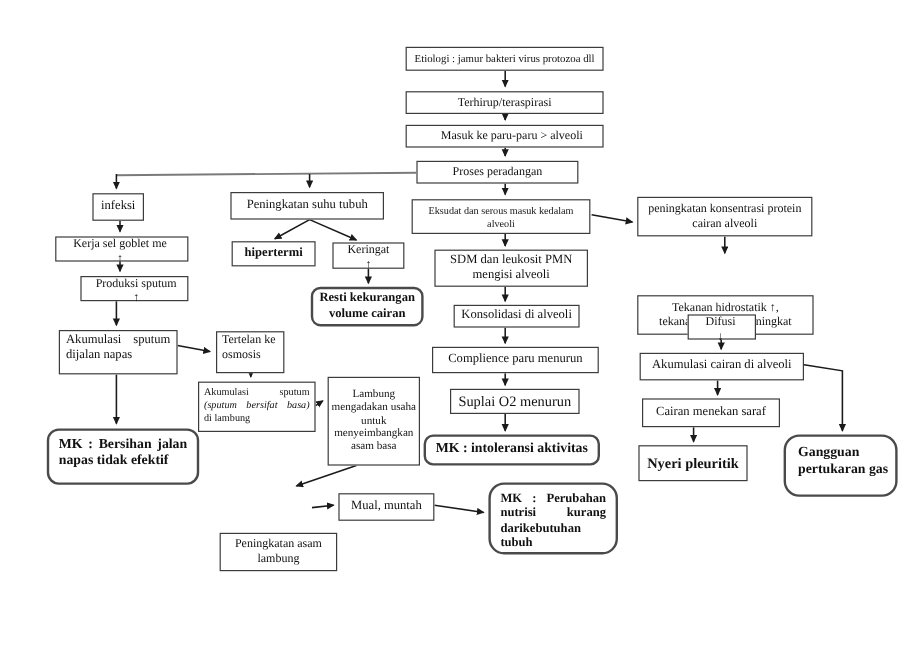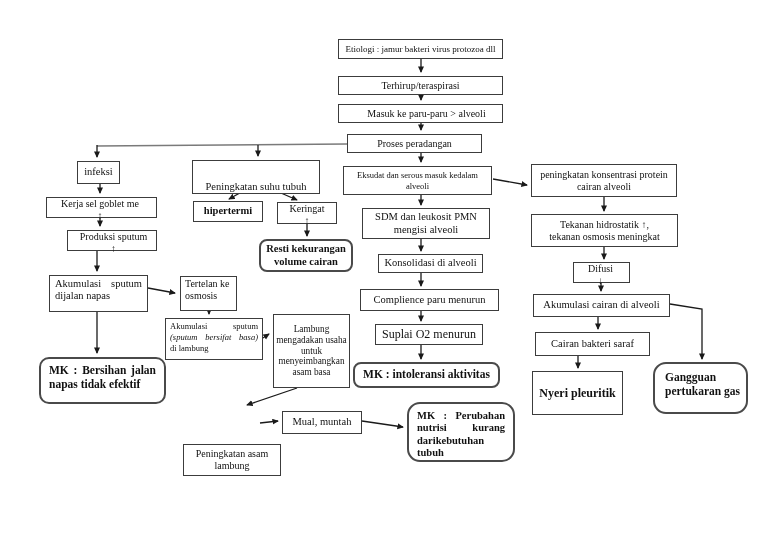"Peningkatan suhu tubuh" .n-suhu { align-items: flex-end -> none; height: 34px -> 23px }
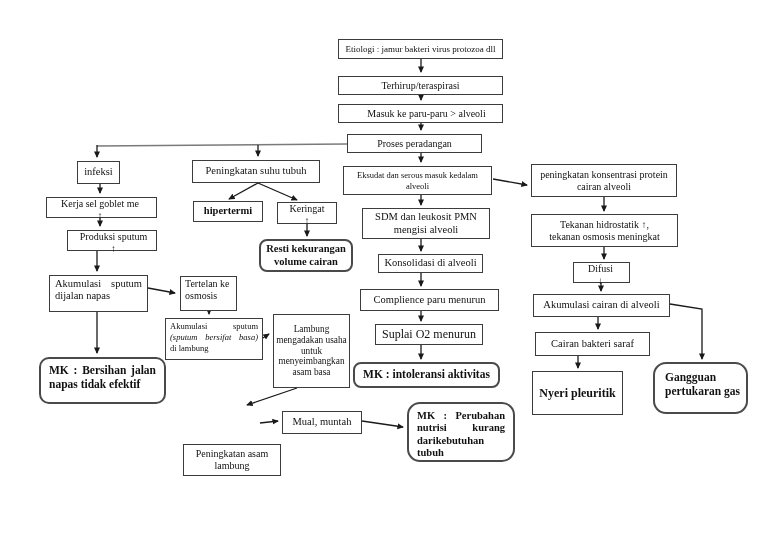"Tekanan hidrostatik ↑," .col { margin-top: none -> 32px }
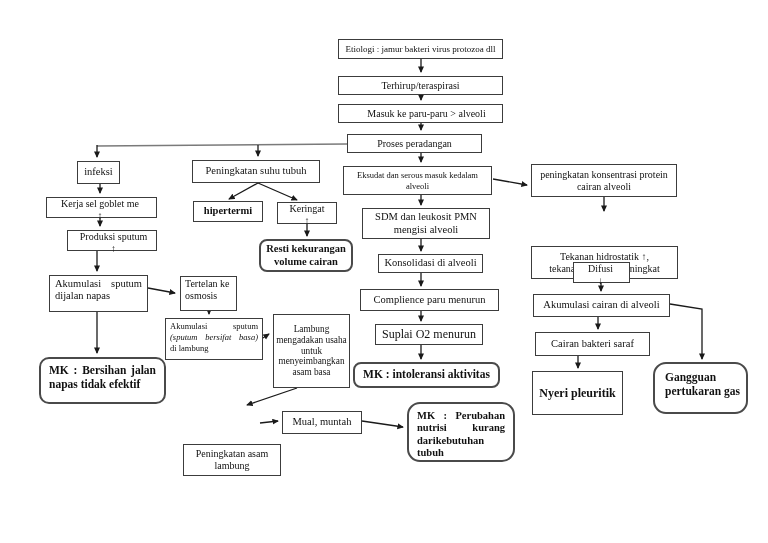"Cairan bakteri saraf" span { text: bakteri -> menekan }
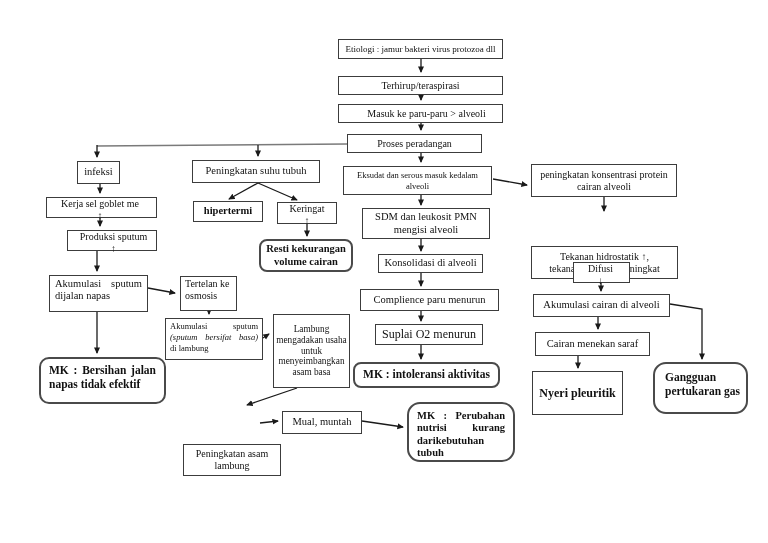"Nyeri pleuritik" .n-nyeri { height: 44px -> 30px }
